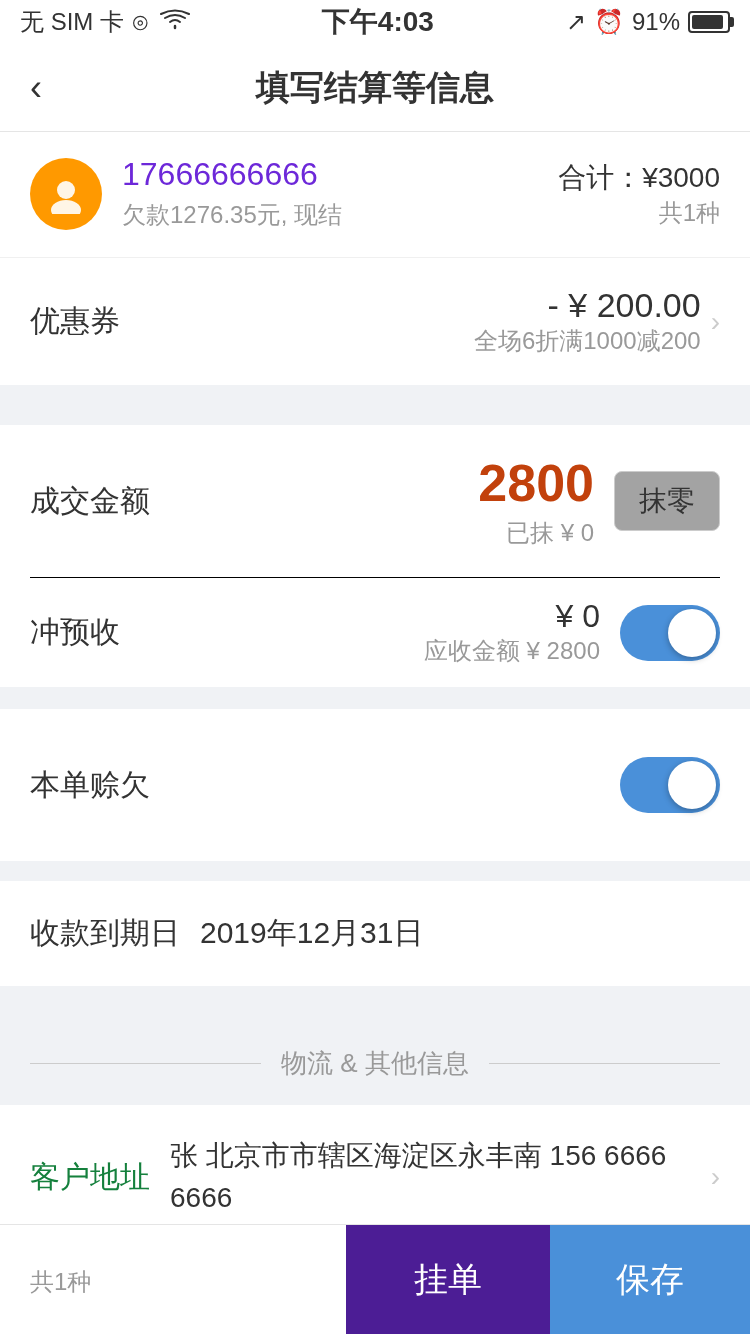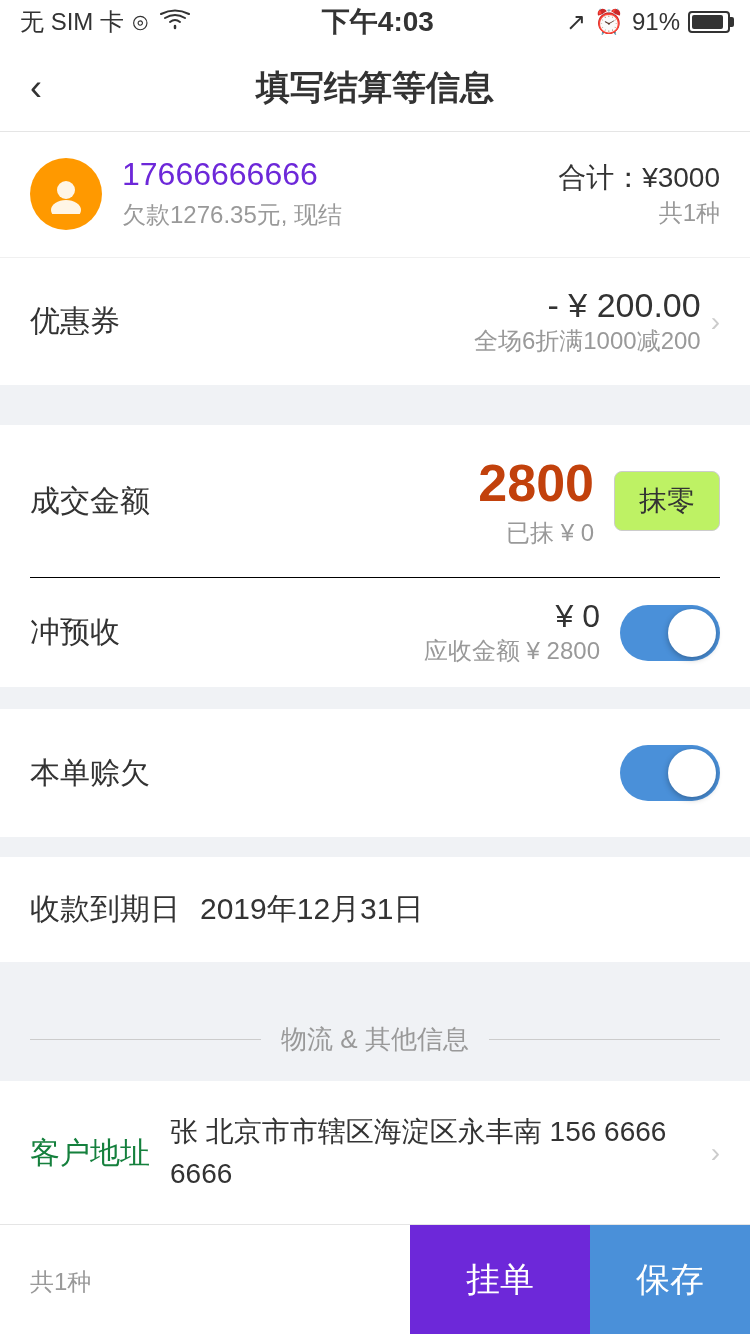"抹零" .round-btn { background: #bef264 -> #a3a3a3 }
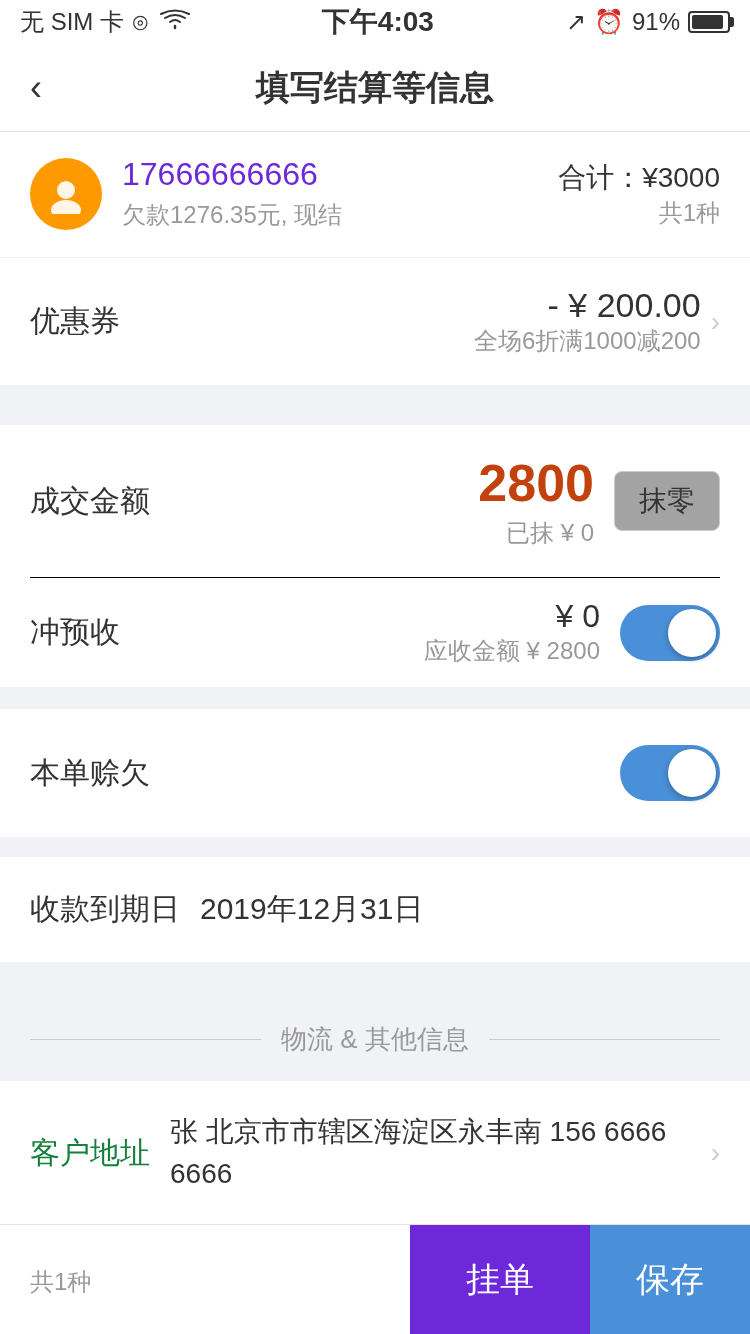"本单赊欠" .credit-row { padding: 36px 0 -> 48px 0 }
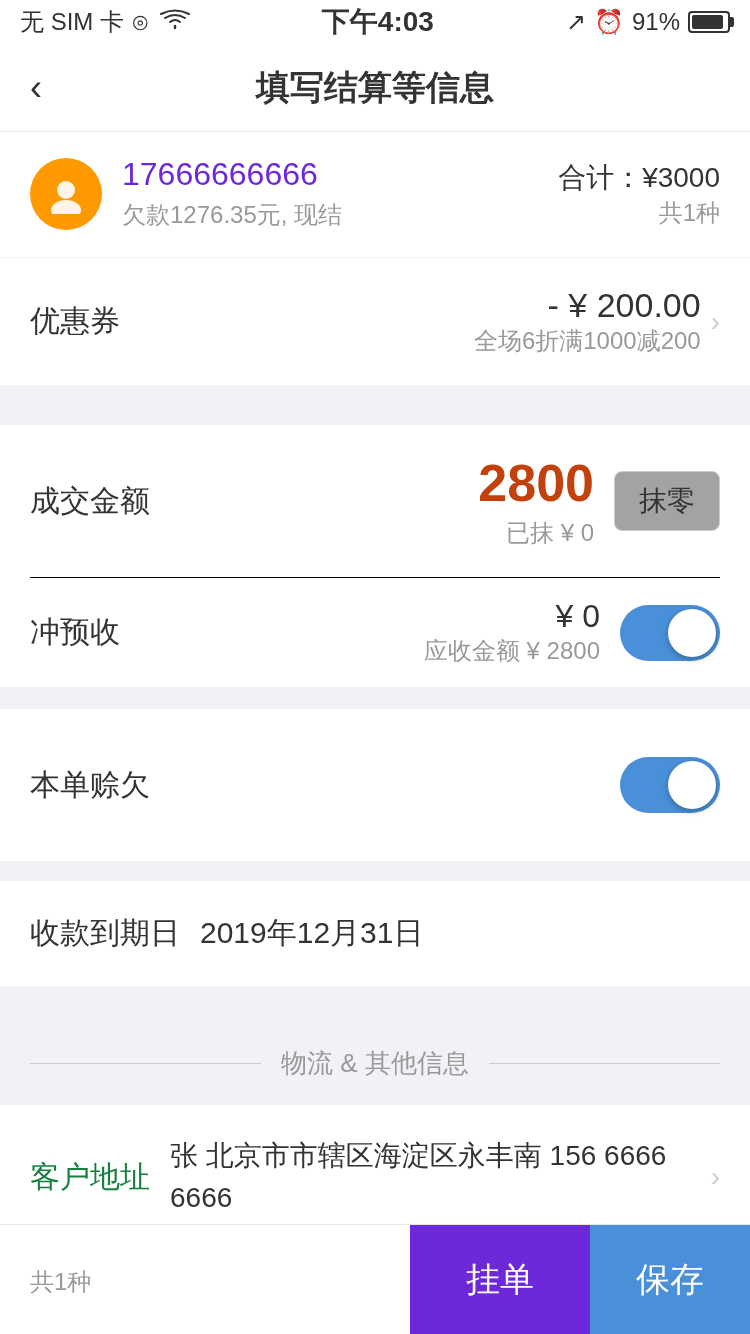"挂单" .btn-hold { background: #6d28d9 -> #4c1d95; width: 180px -> 204px }
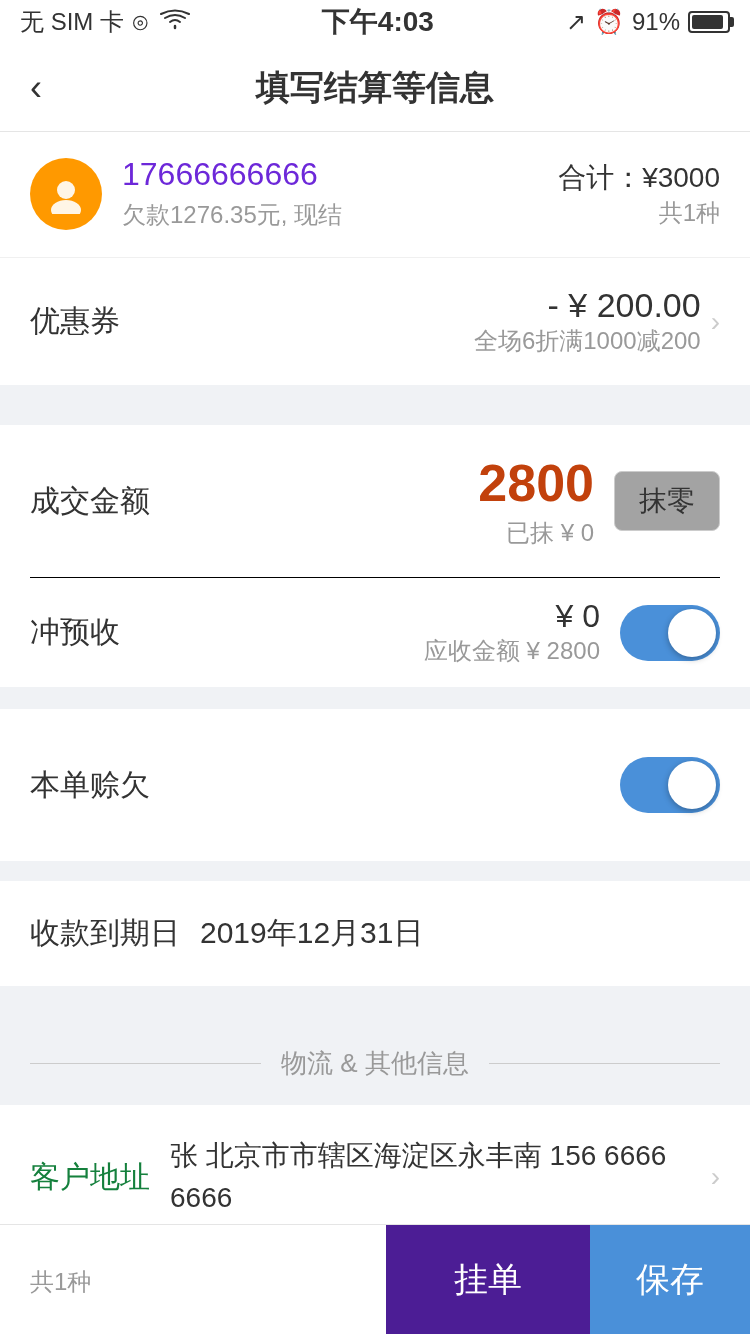"保存" .btn-save { width: 160px -> 200px }
